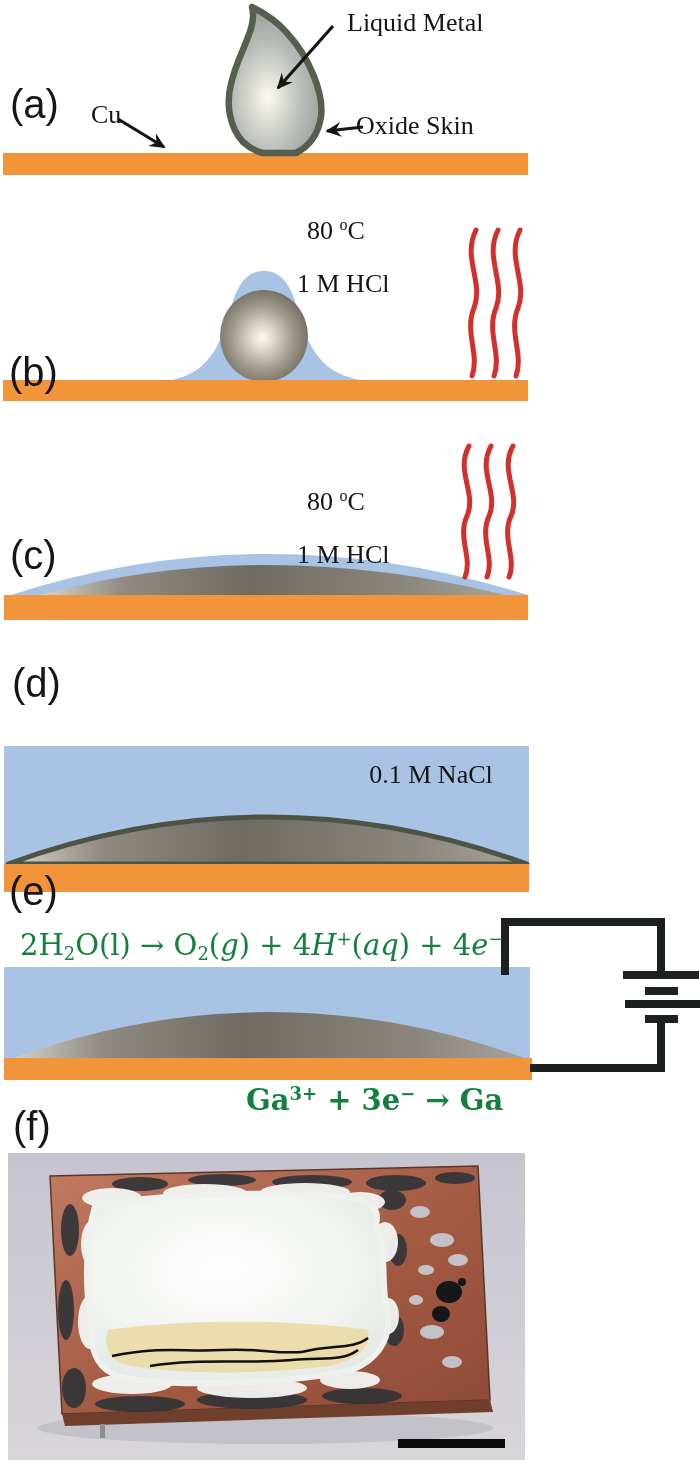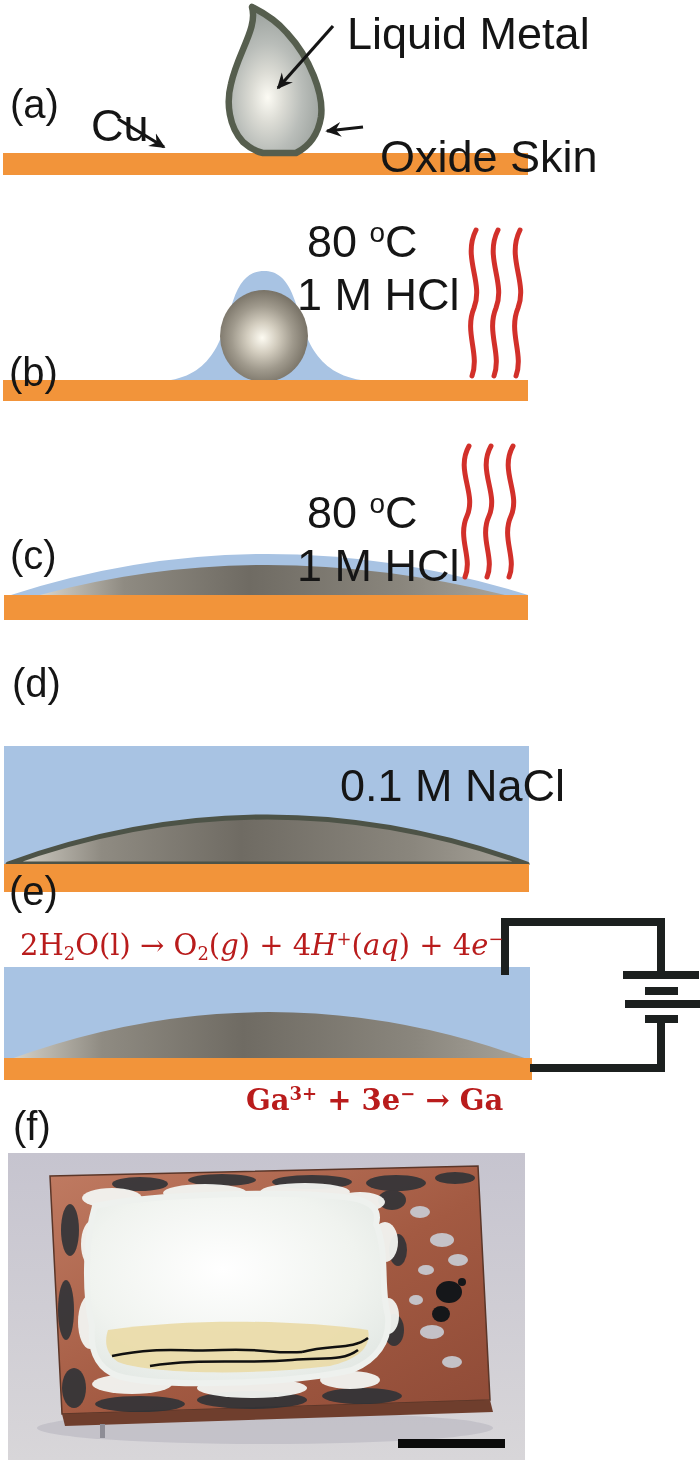"Liquid Metal" .ann { font-family: none -> Liberation Serif, serif; font-size: 45px -> 26px }
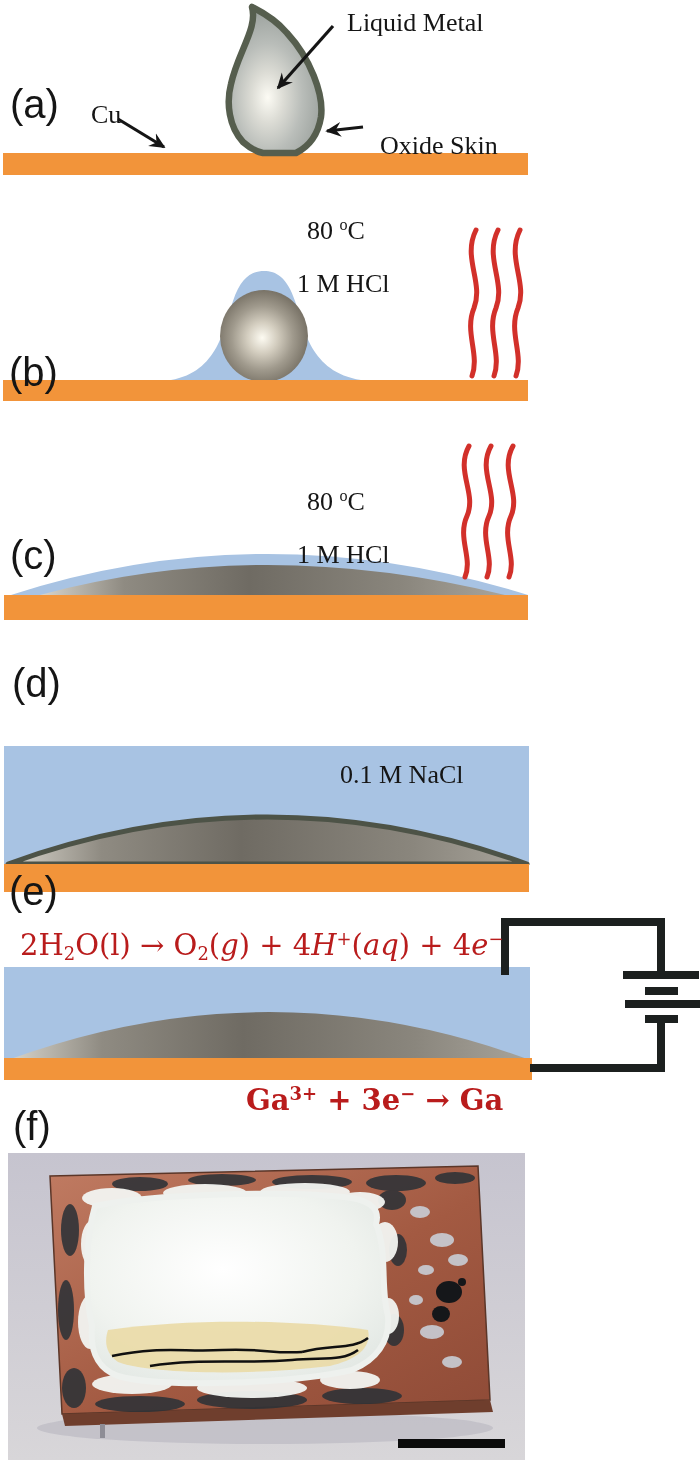"Oxide Skin" div.txt { left: 380px -> 356px; margin-top: 20px -> none }
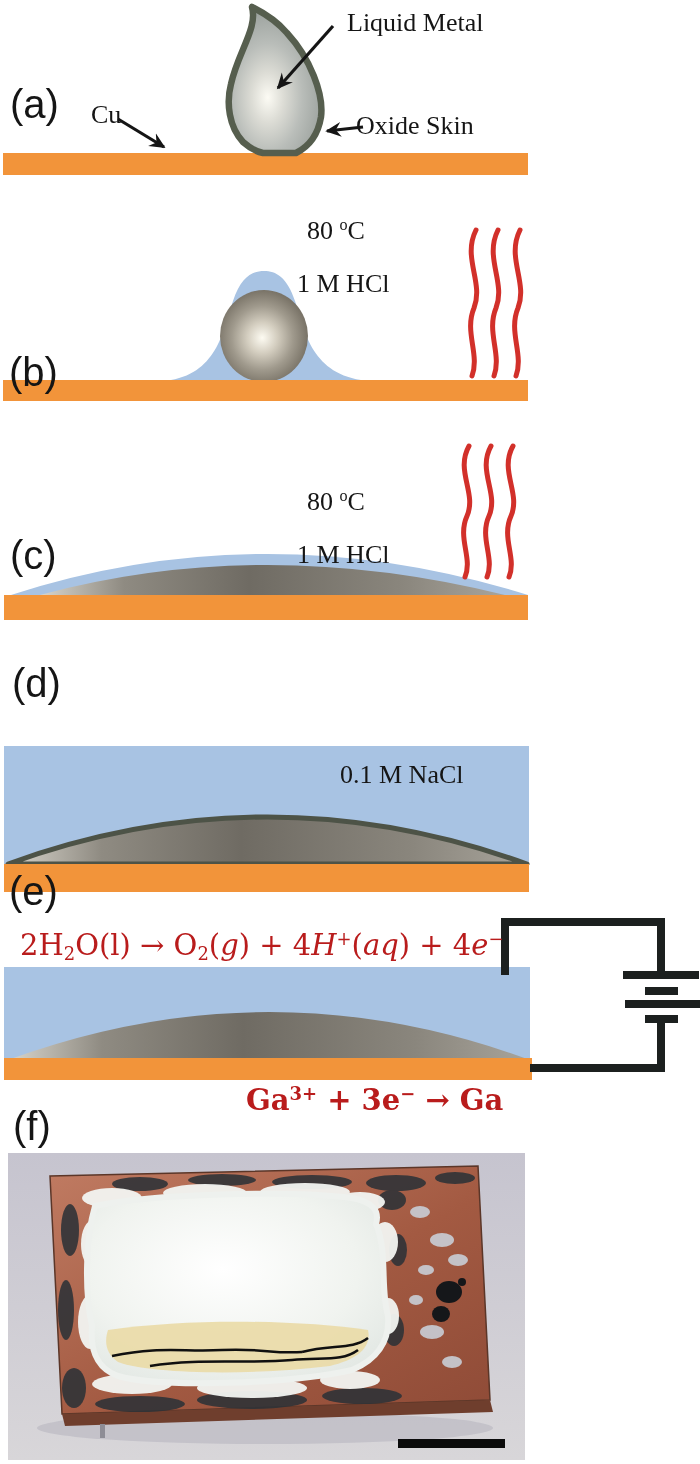"0.1 M NaCl" .rt { text-align: left -> center }
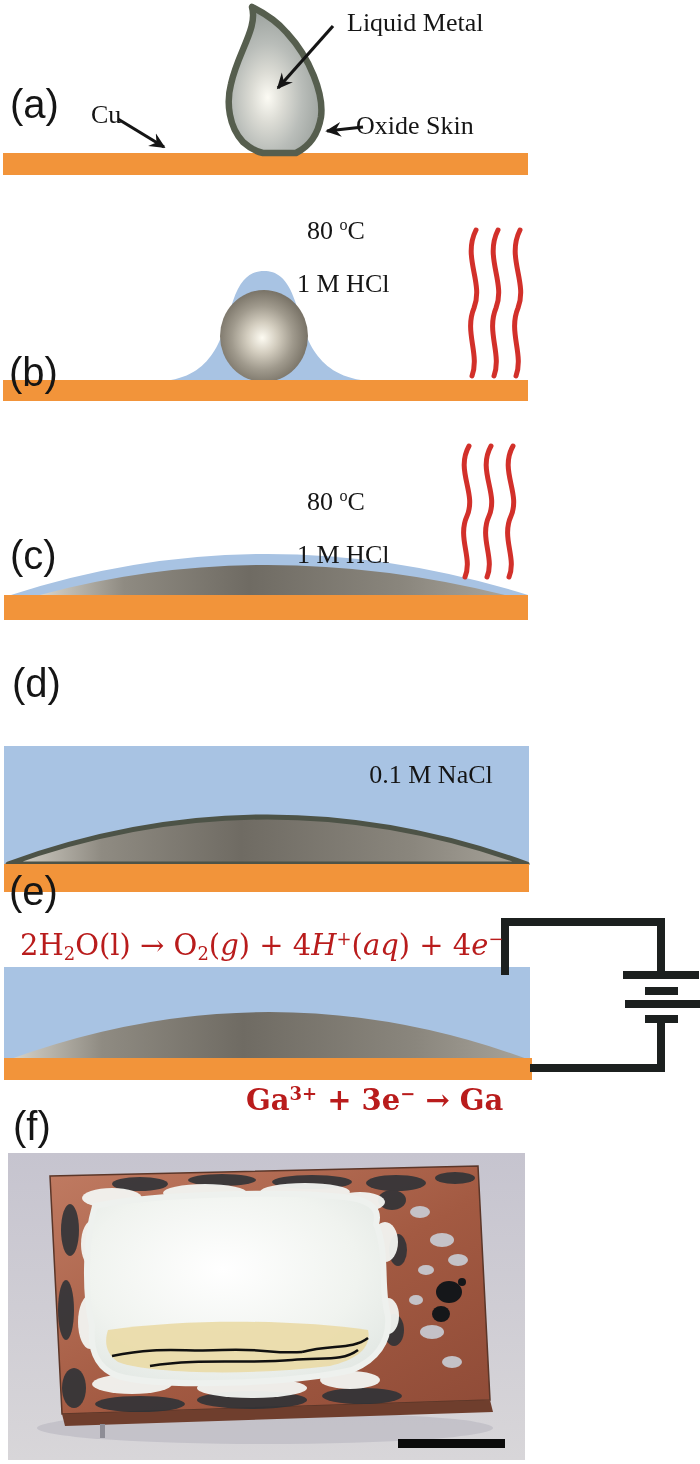"2H2O(l) → O2(g) + 4H+(aq)" .eq { color: #b91c1c -> #15803d }
